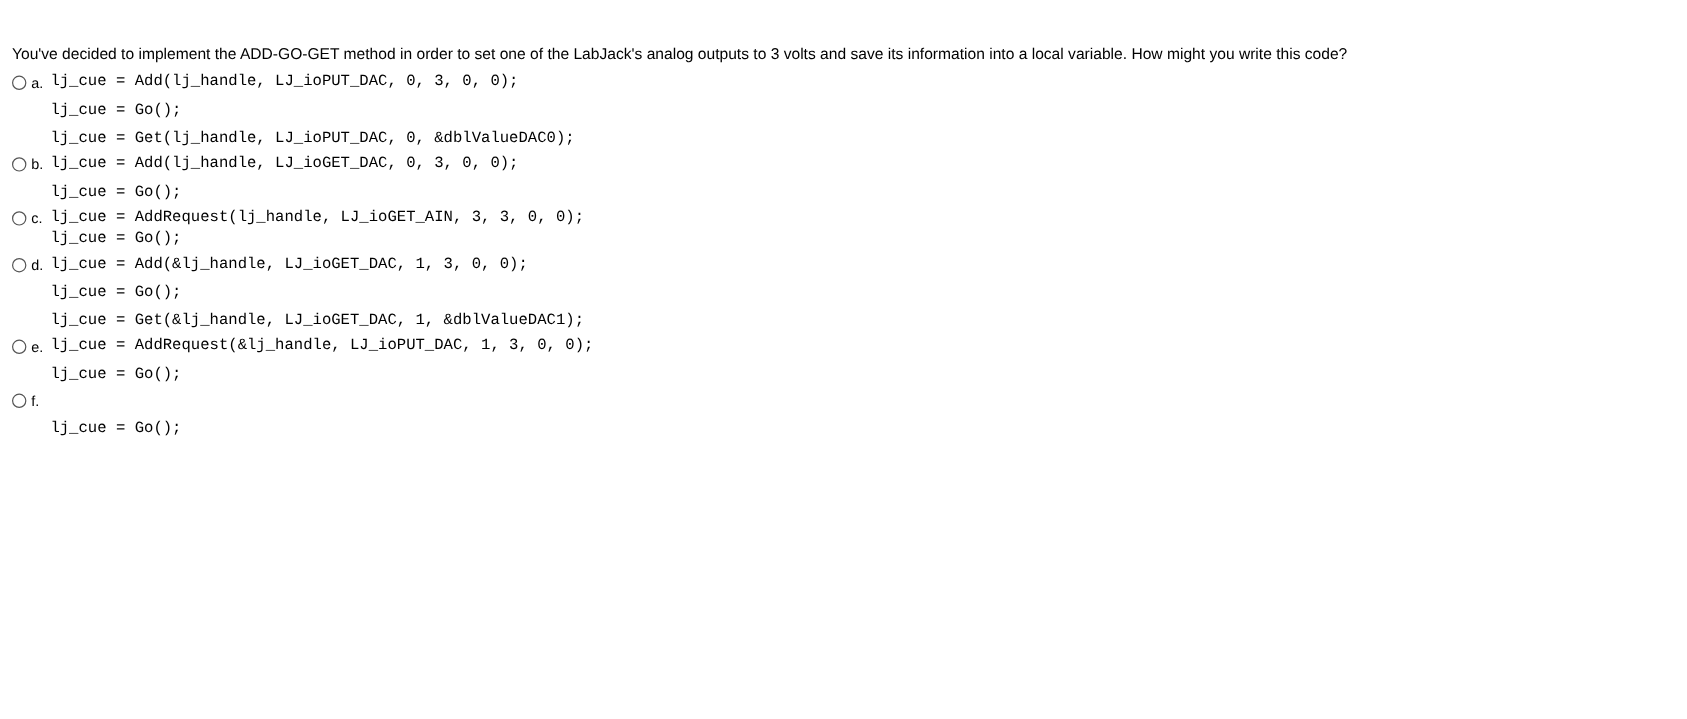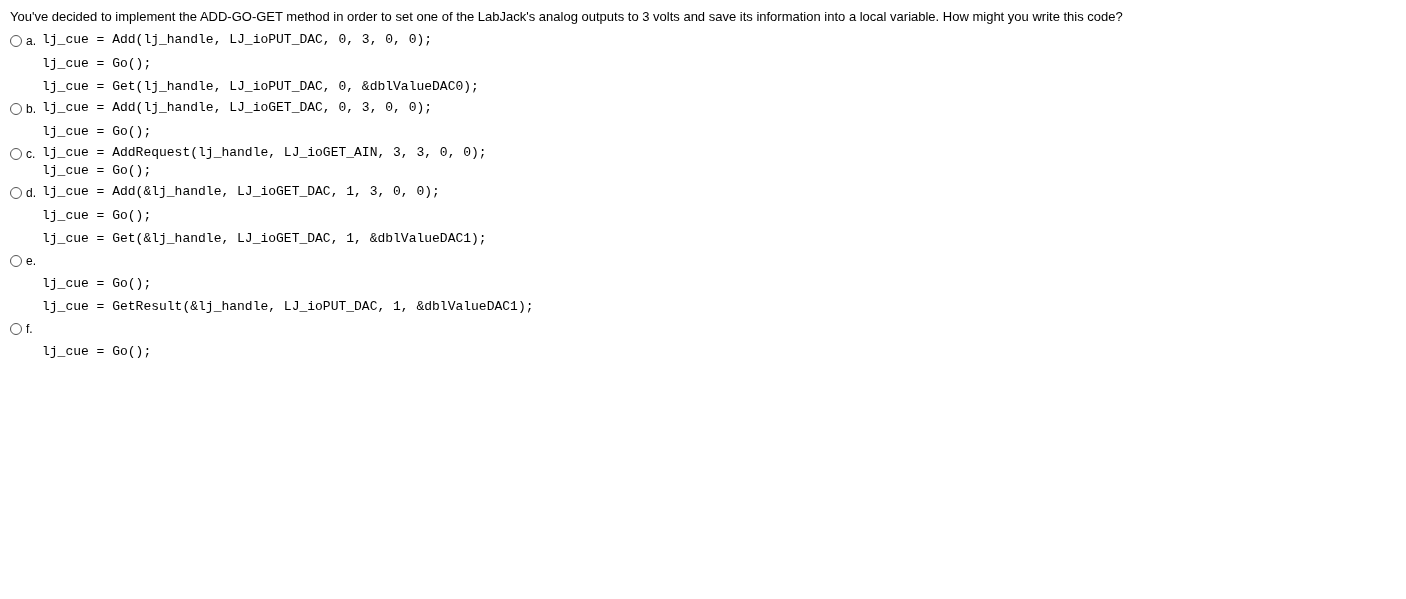"You've decided to implement the" .question-text { margin-top: none -> 28px }
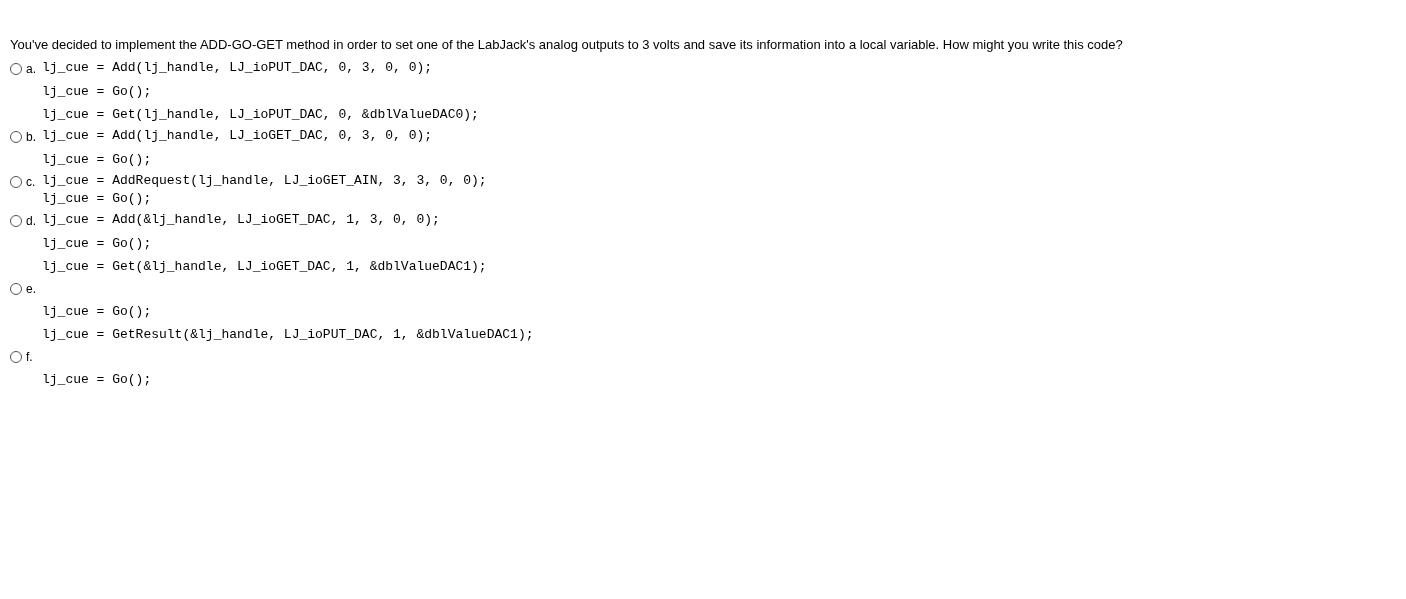"lj_cue = AddRequest(&lj_handle," span.code-line { html: none -> <span>lj_cue = AddRequest(&amp;lj_handle, LJ_ioPUT_DAC, 1, 3, 0, 0);</span> }
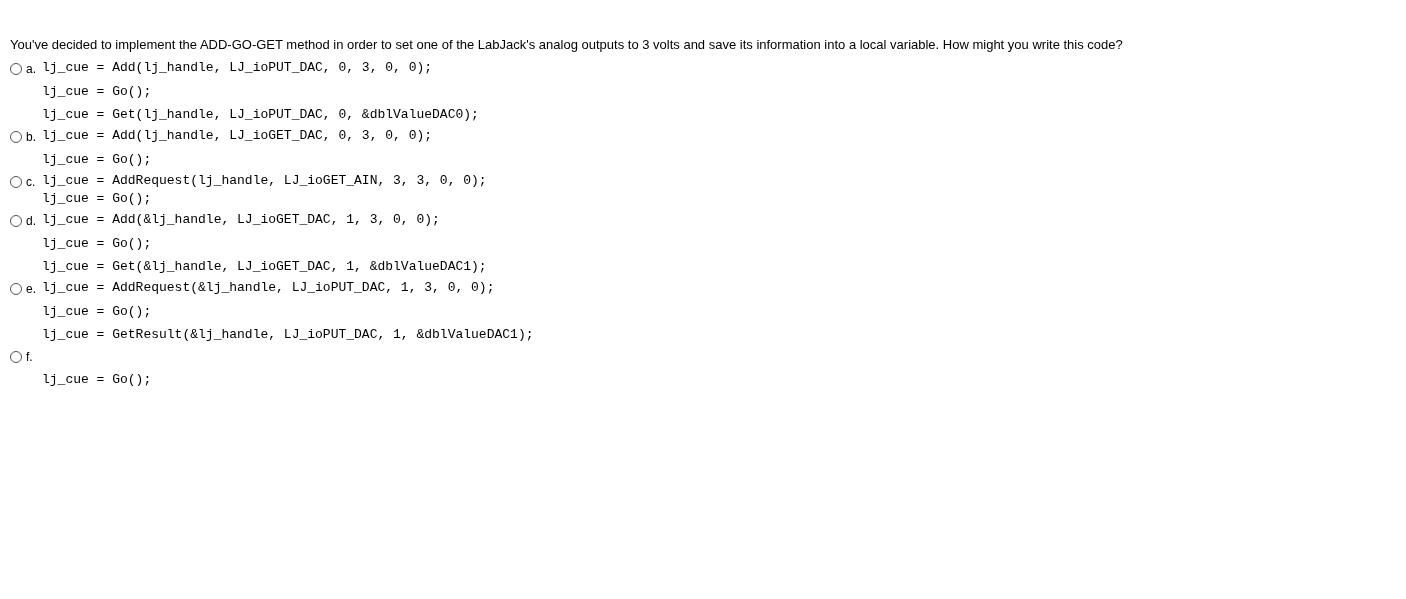"lj_cue = GetResult(&lj_handle," div.code-line { html: <div>lj_cue = GetResult(&amp;lj_handle, LJ_ioPUT_DAC, 1, &amp;dblValueDAC1);</div> -> none }
